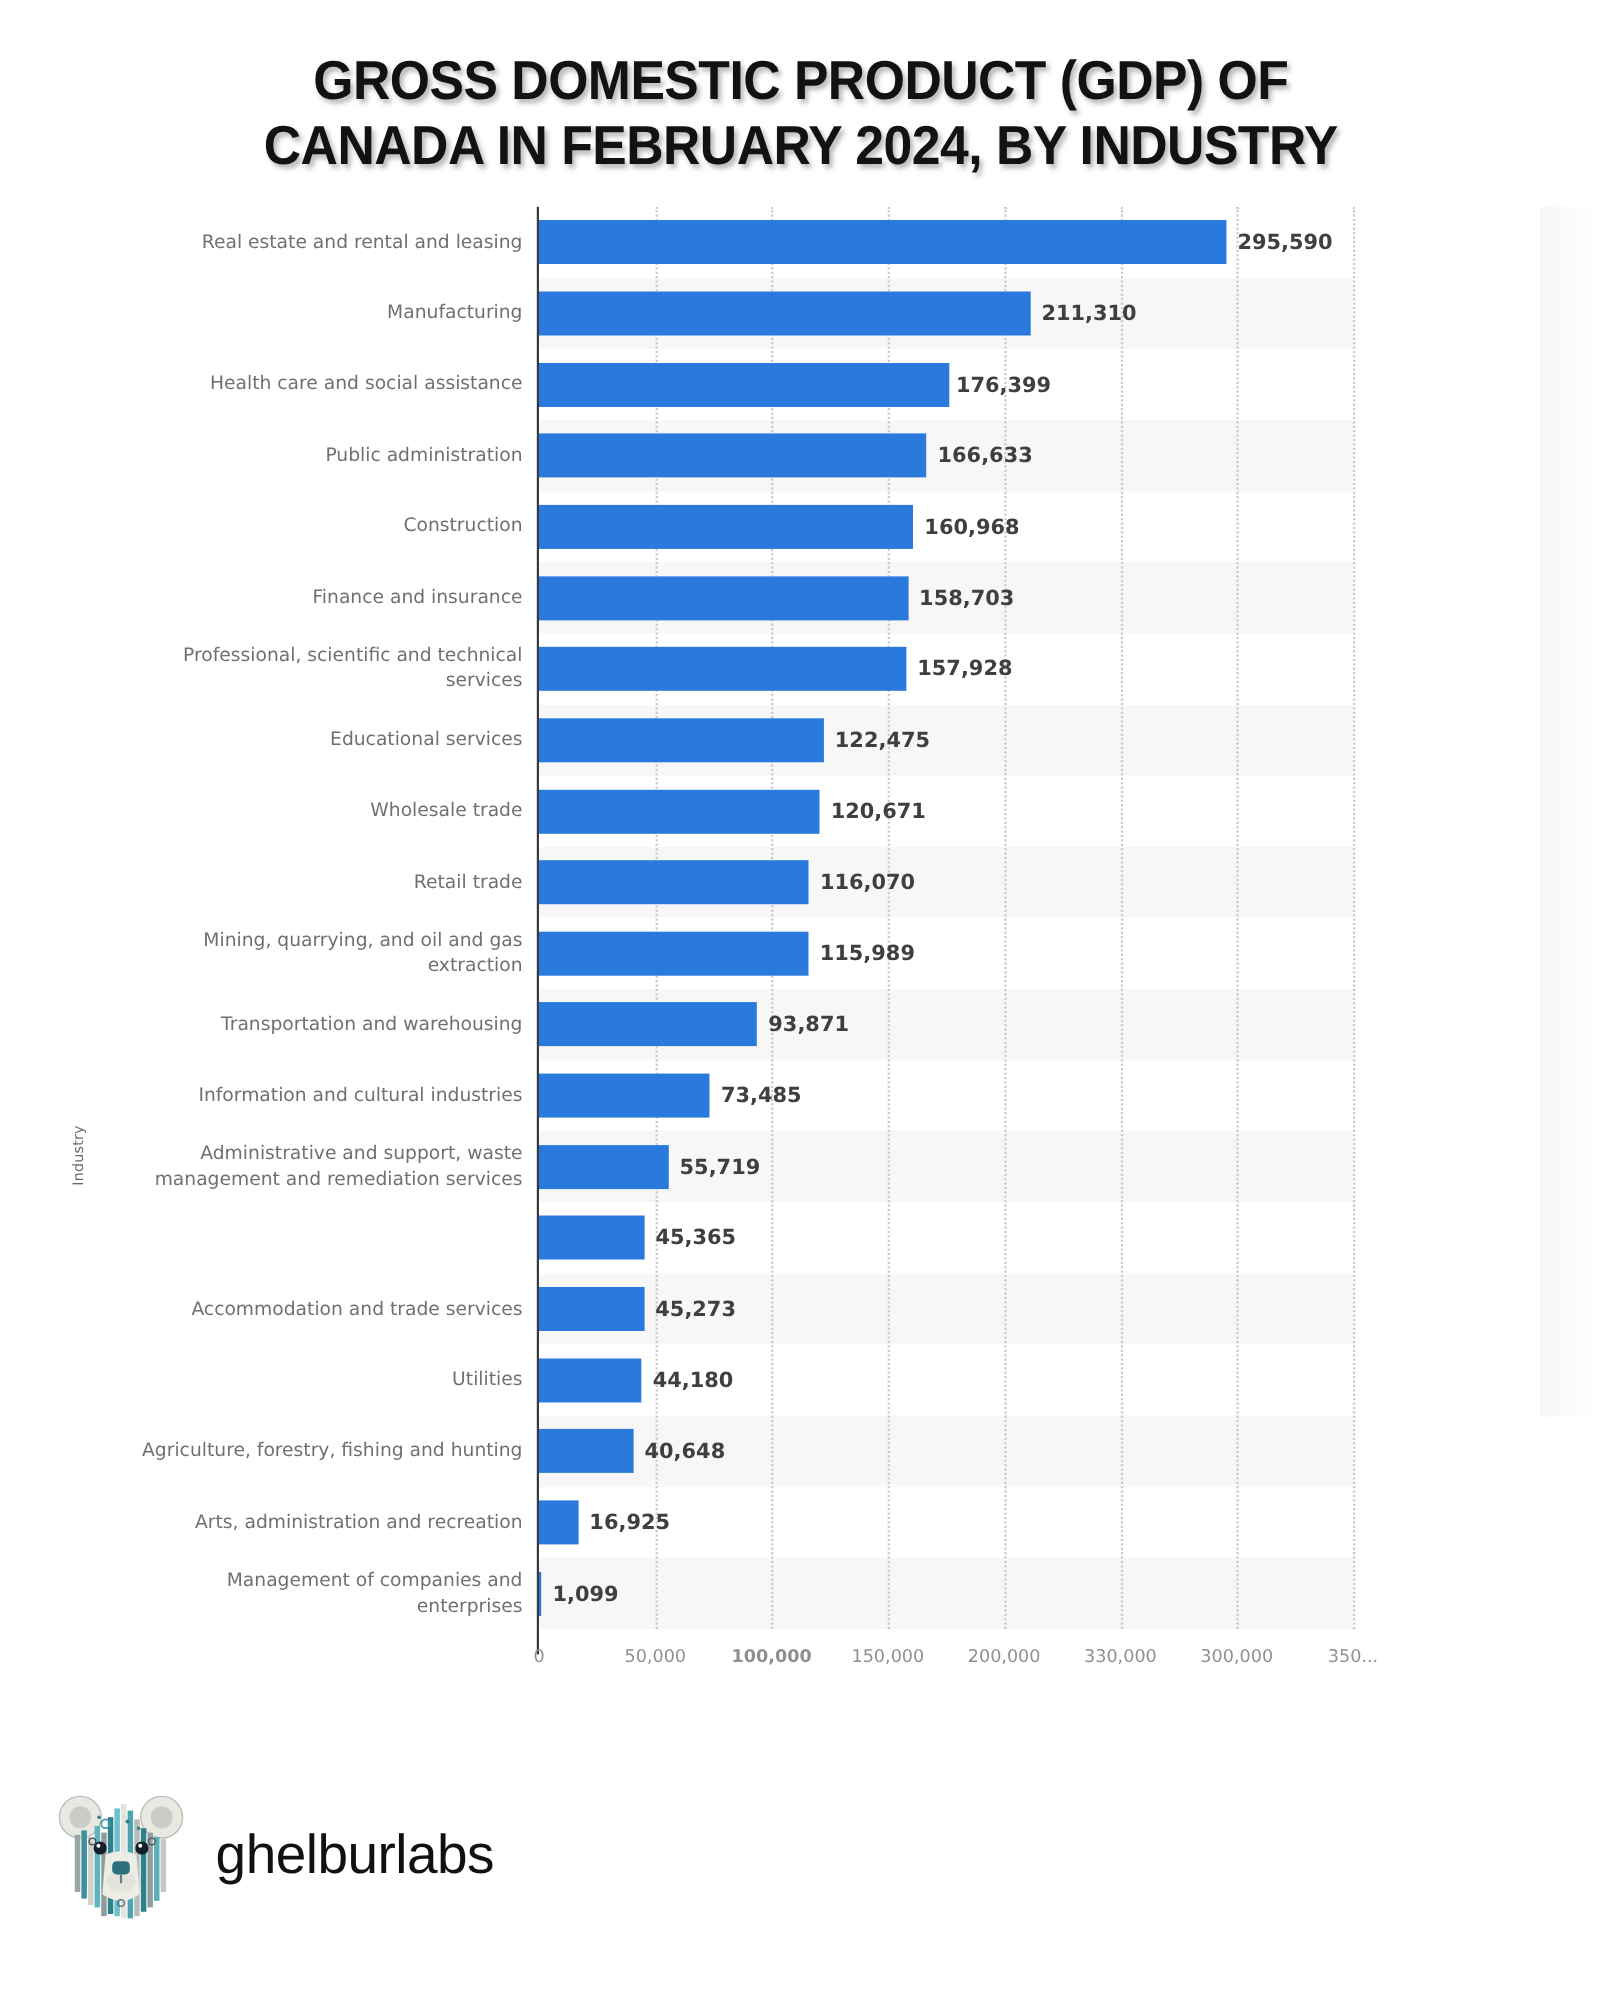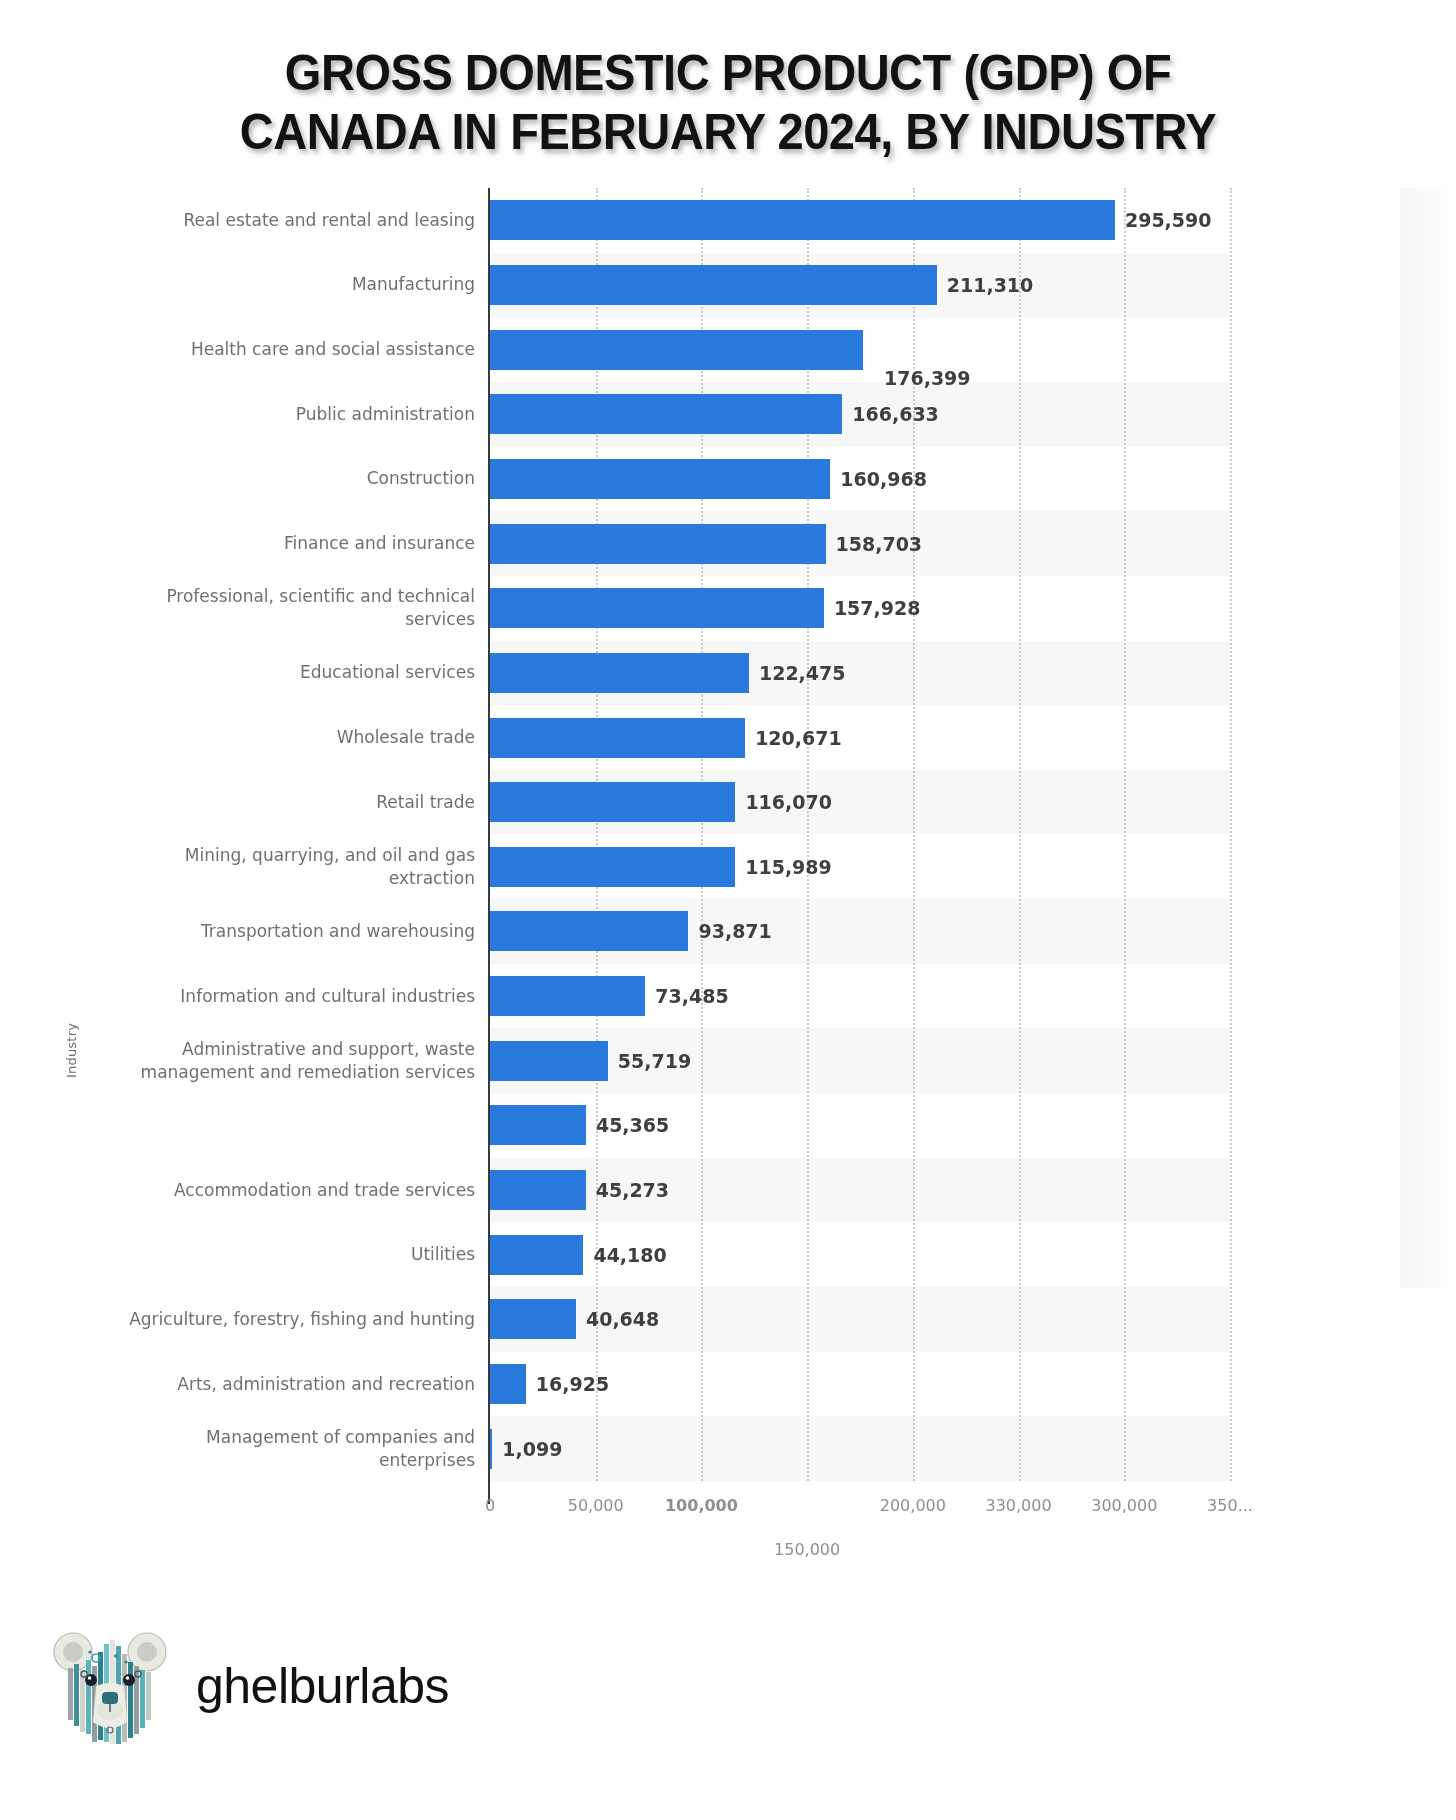"176,399" div.bar-value { left: 394px -> 379px; margin-top: 28px -> none }
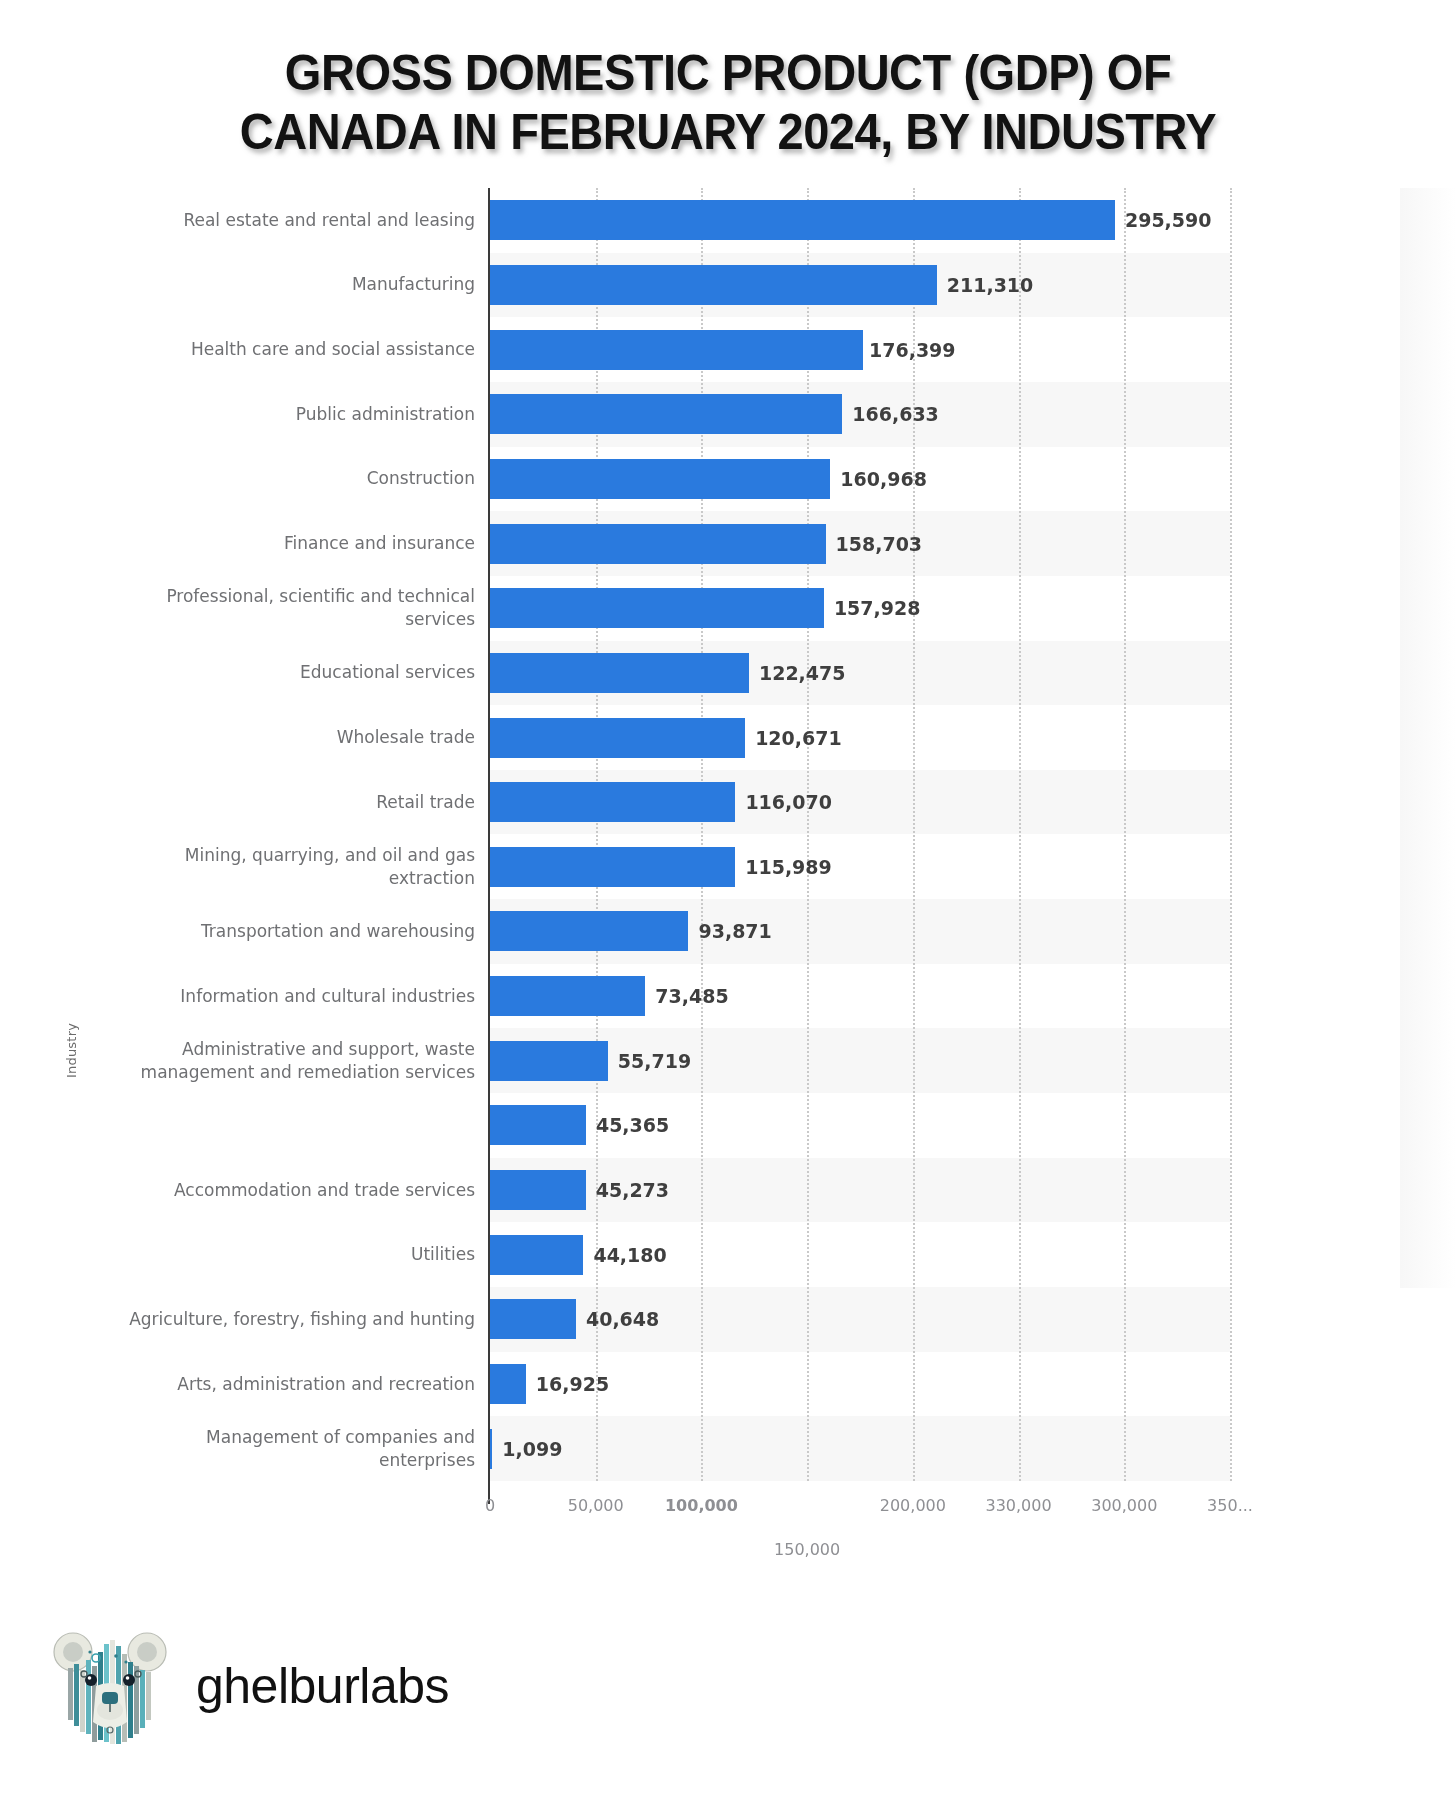"150,000" div.xtick { margin-top: 44px -> none }
